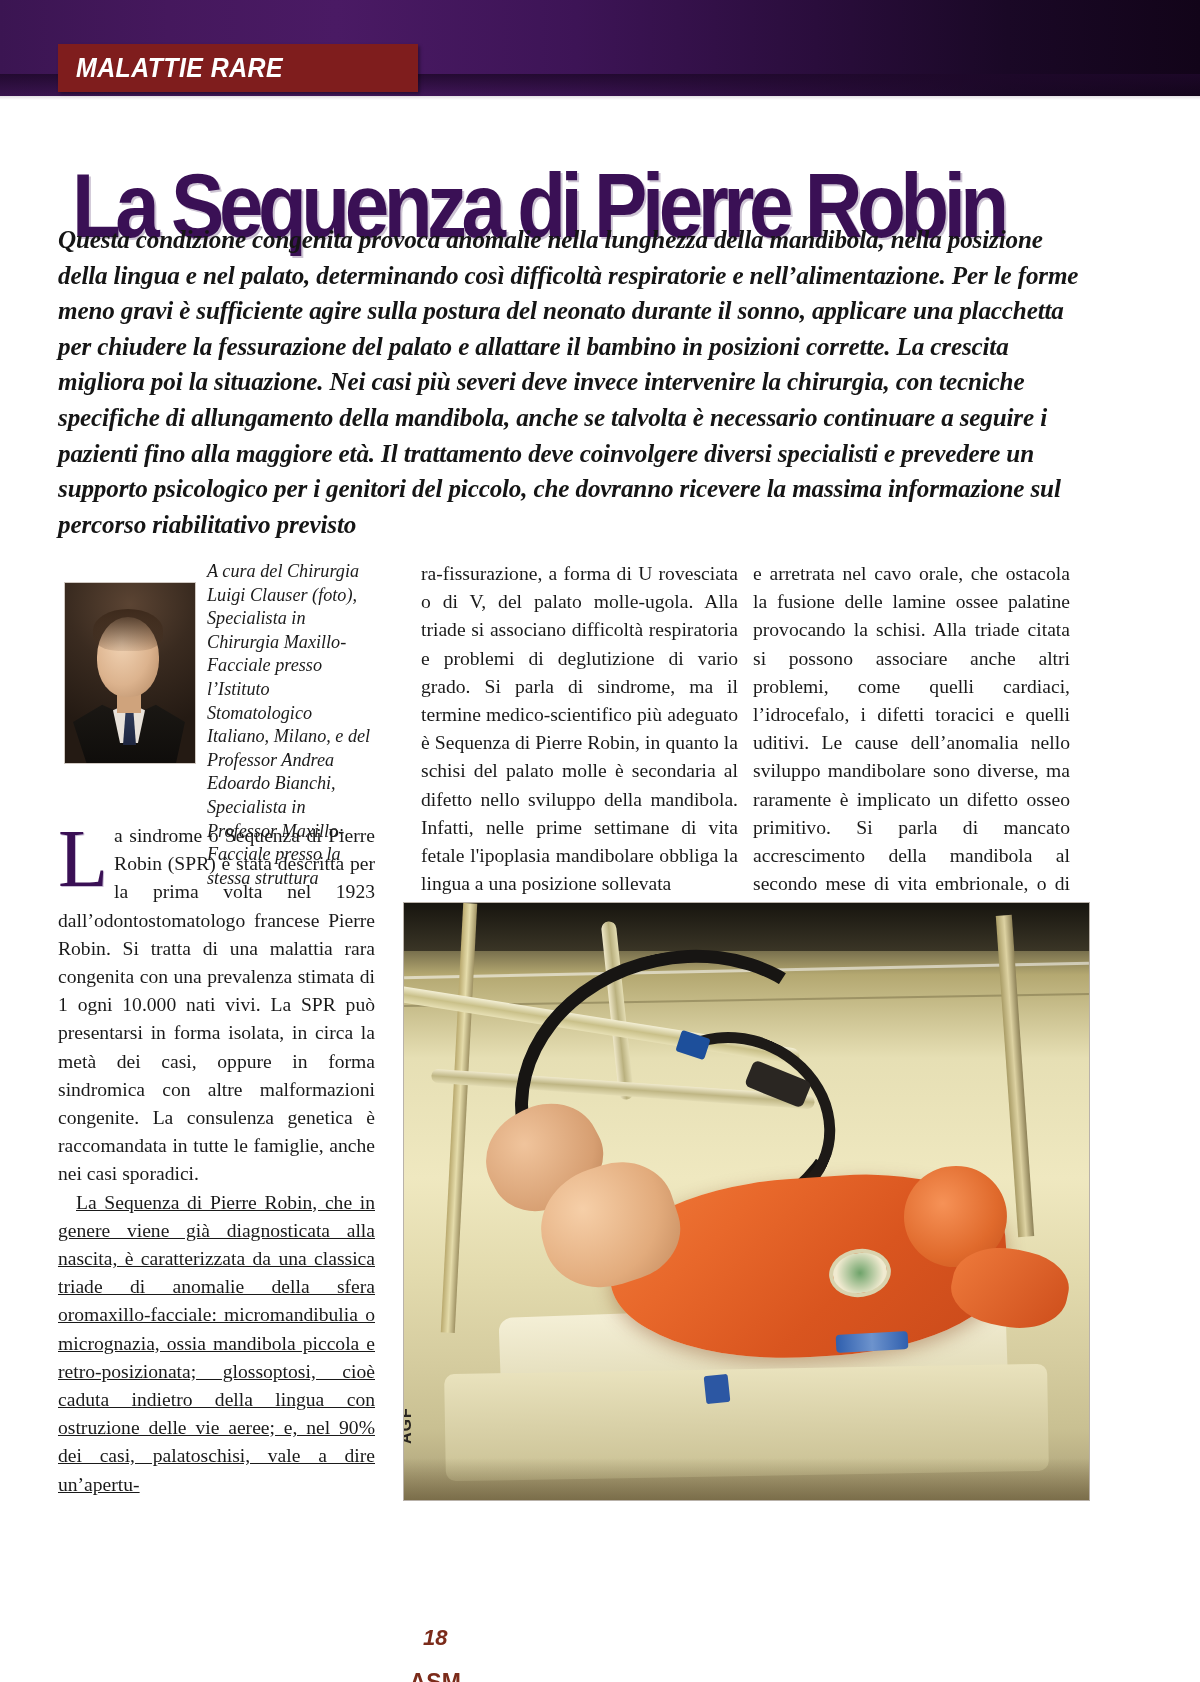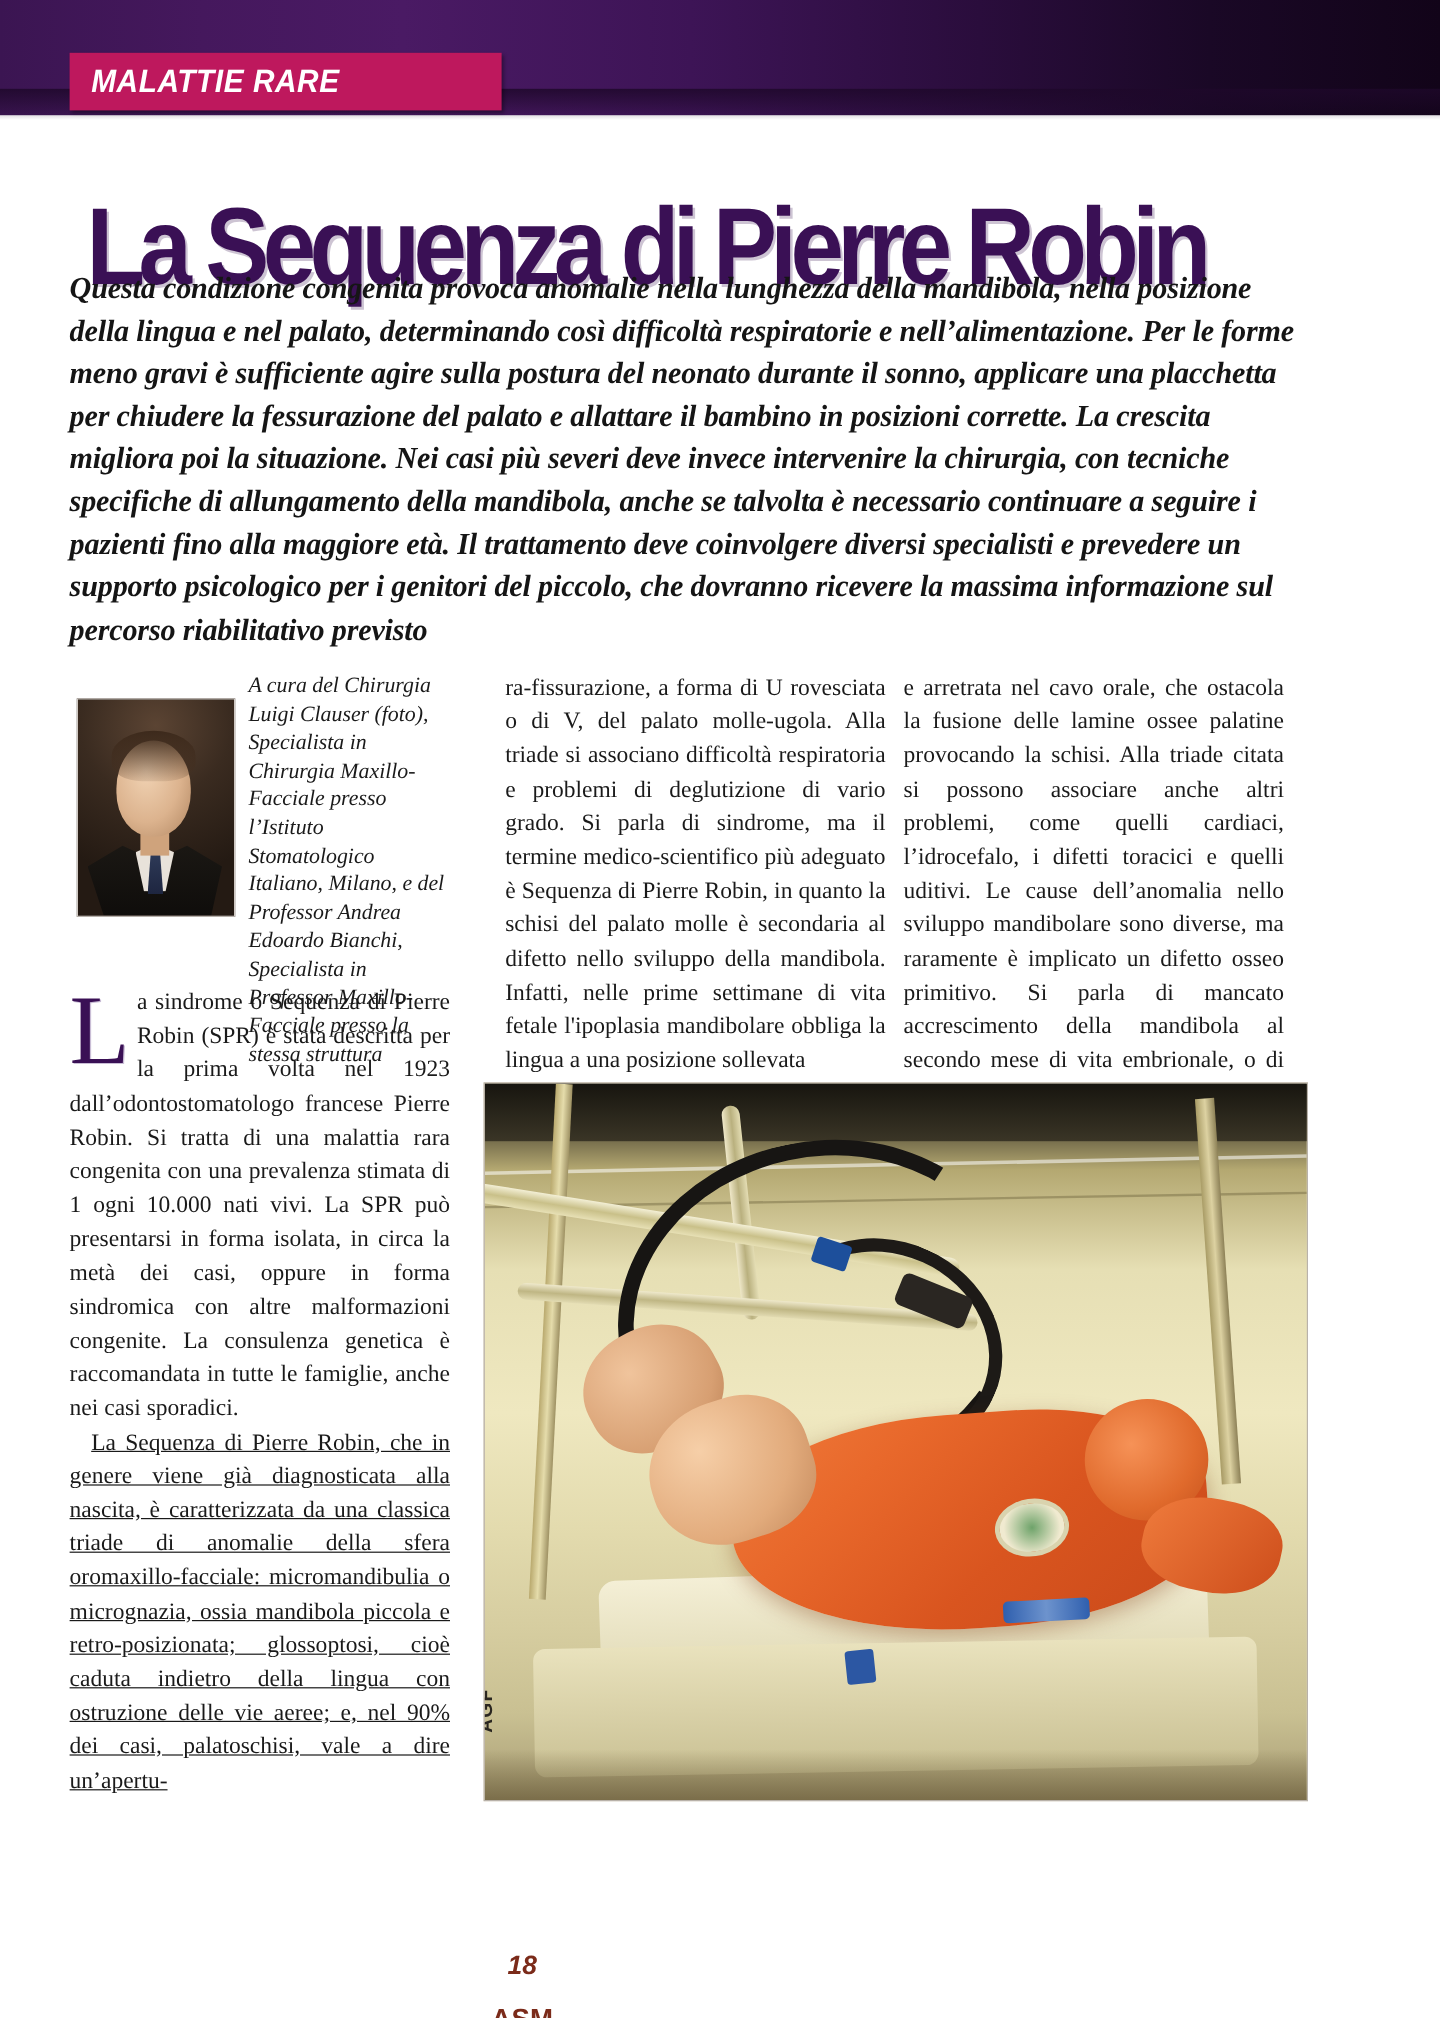"MALATTIE RARE" .kicker { background: #be185d -> #7f1d1d }
